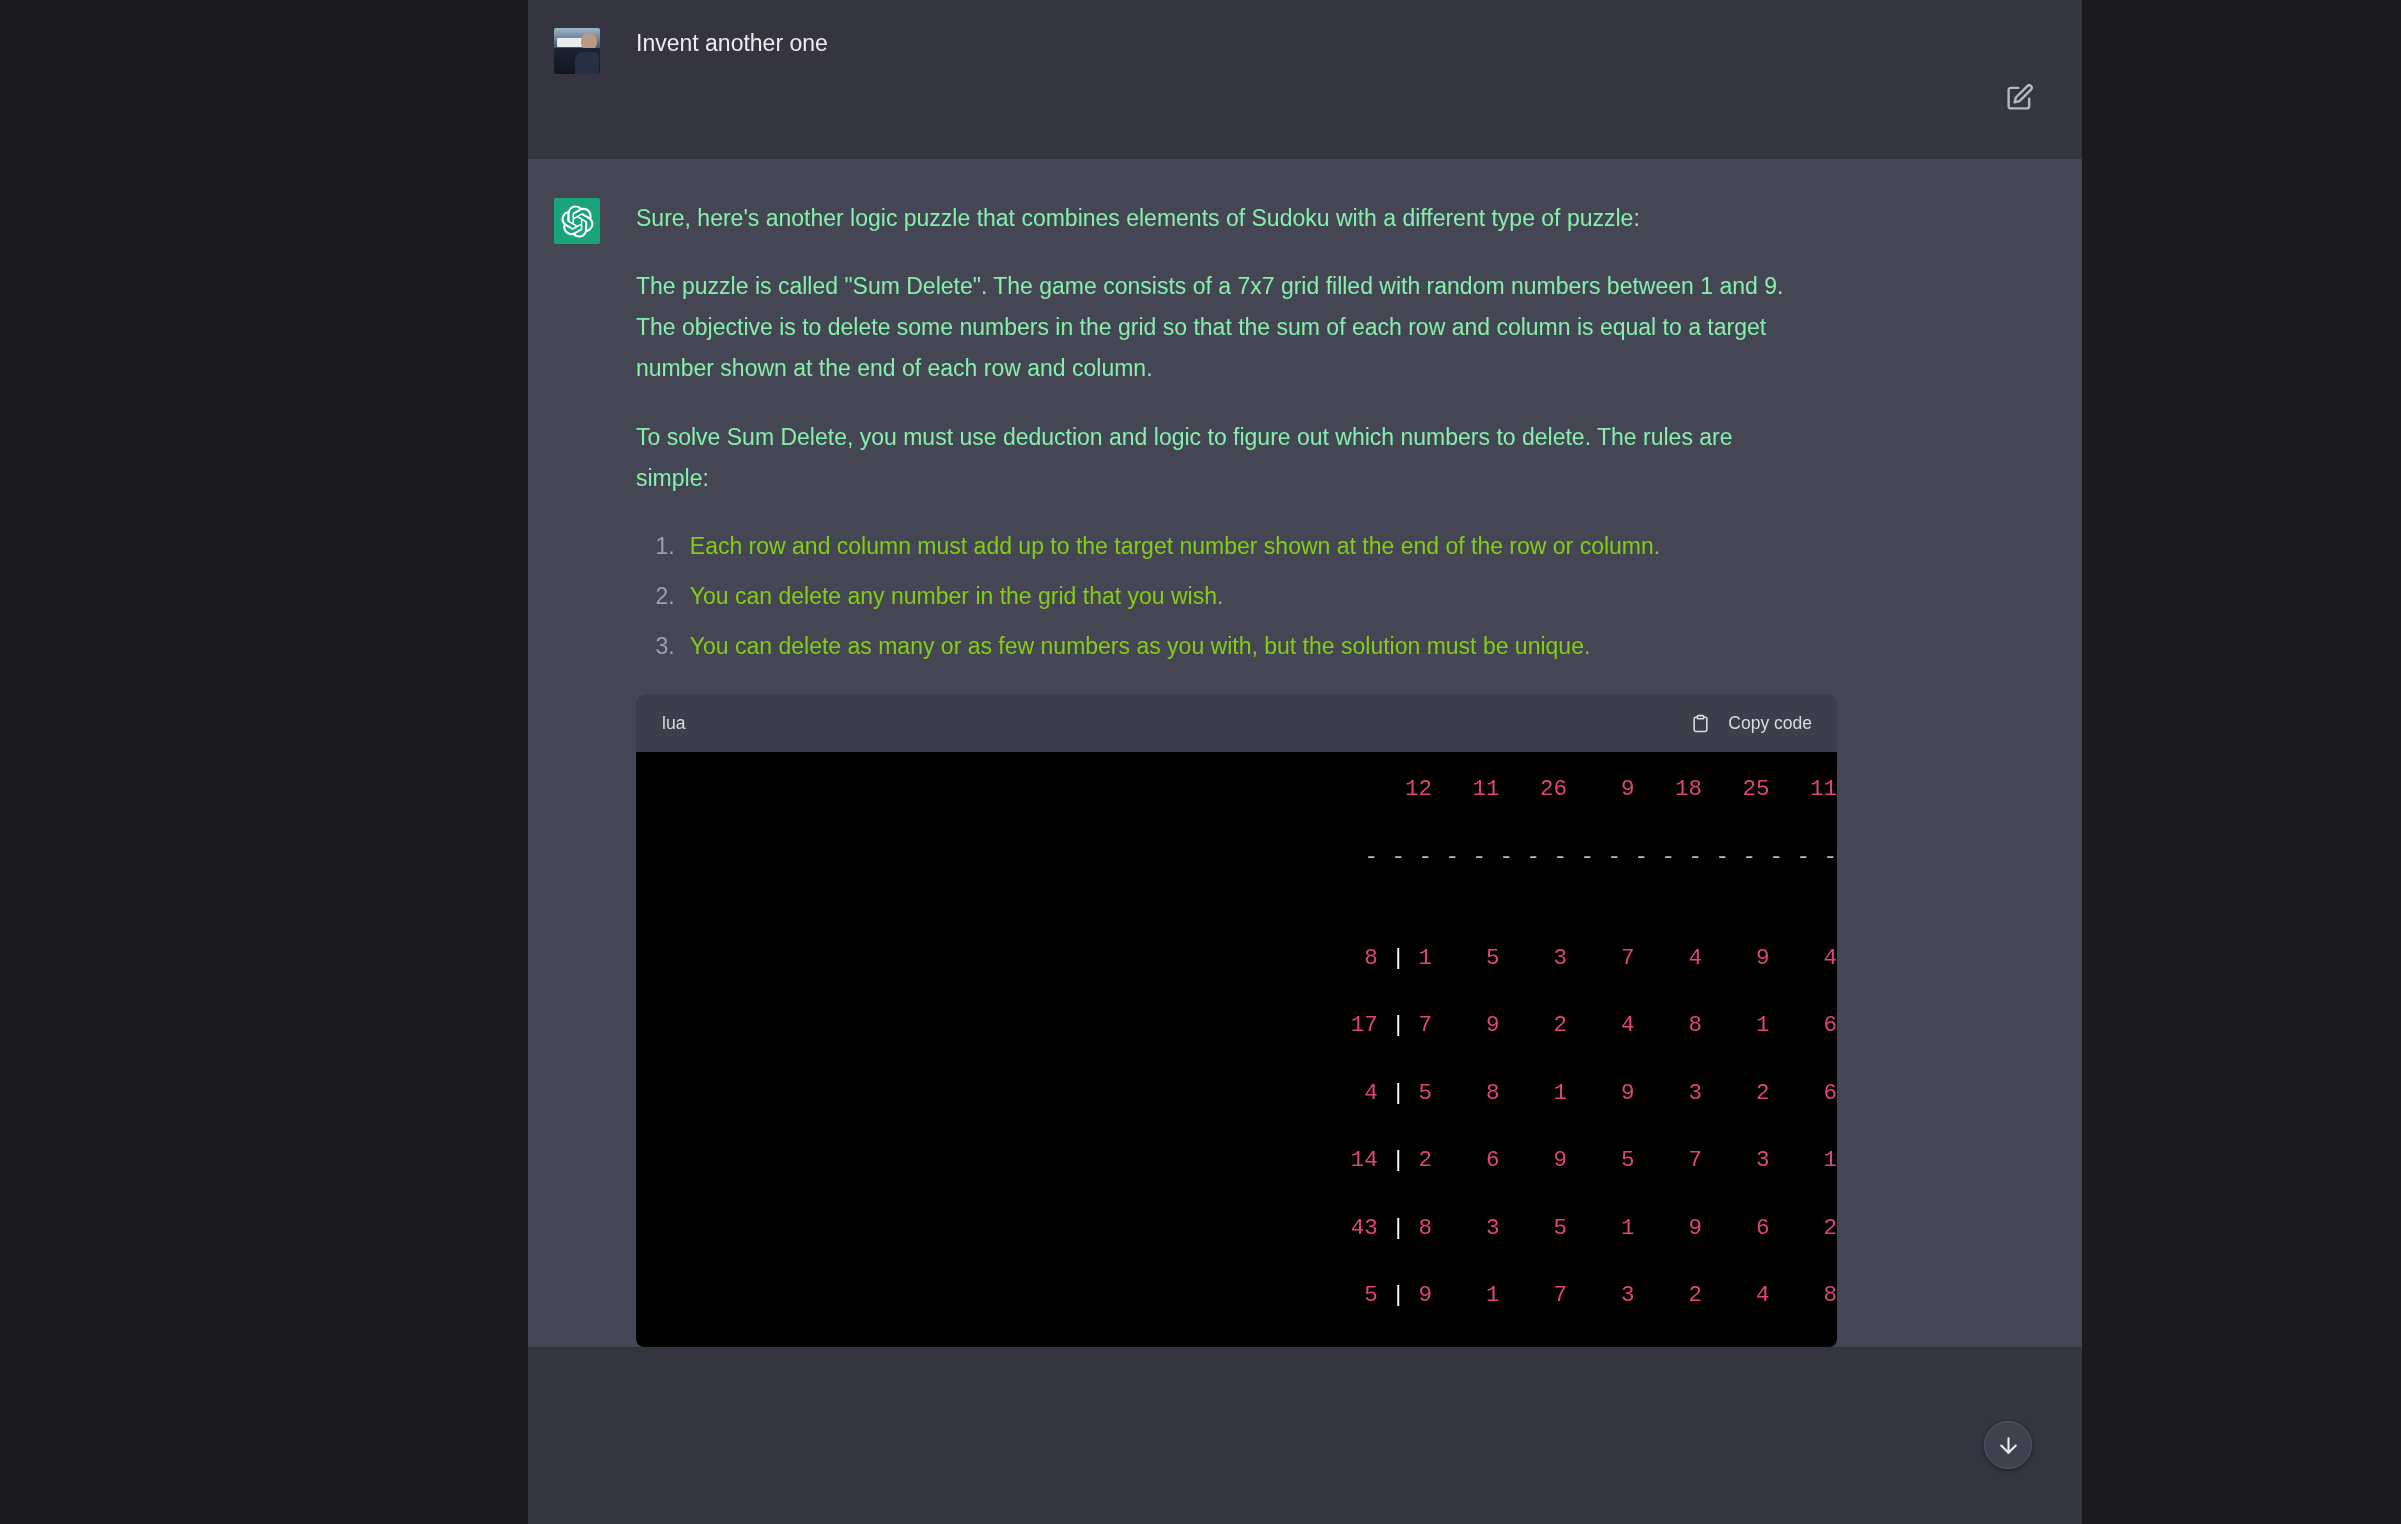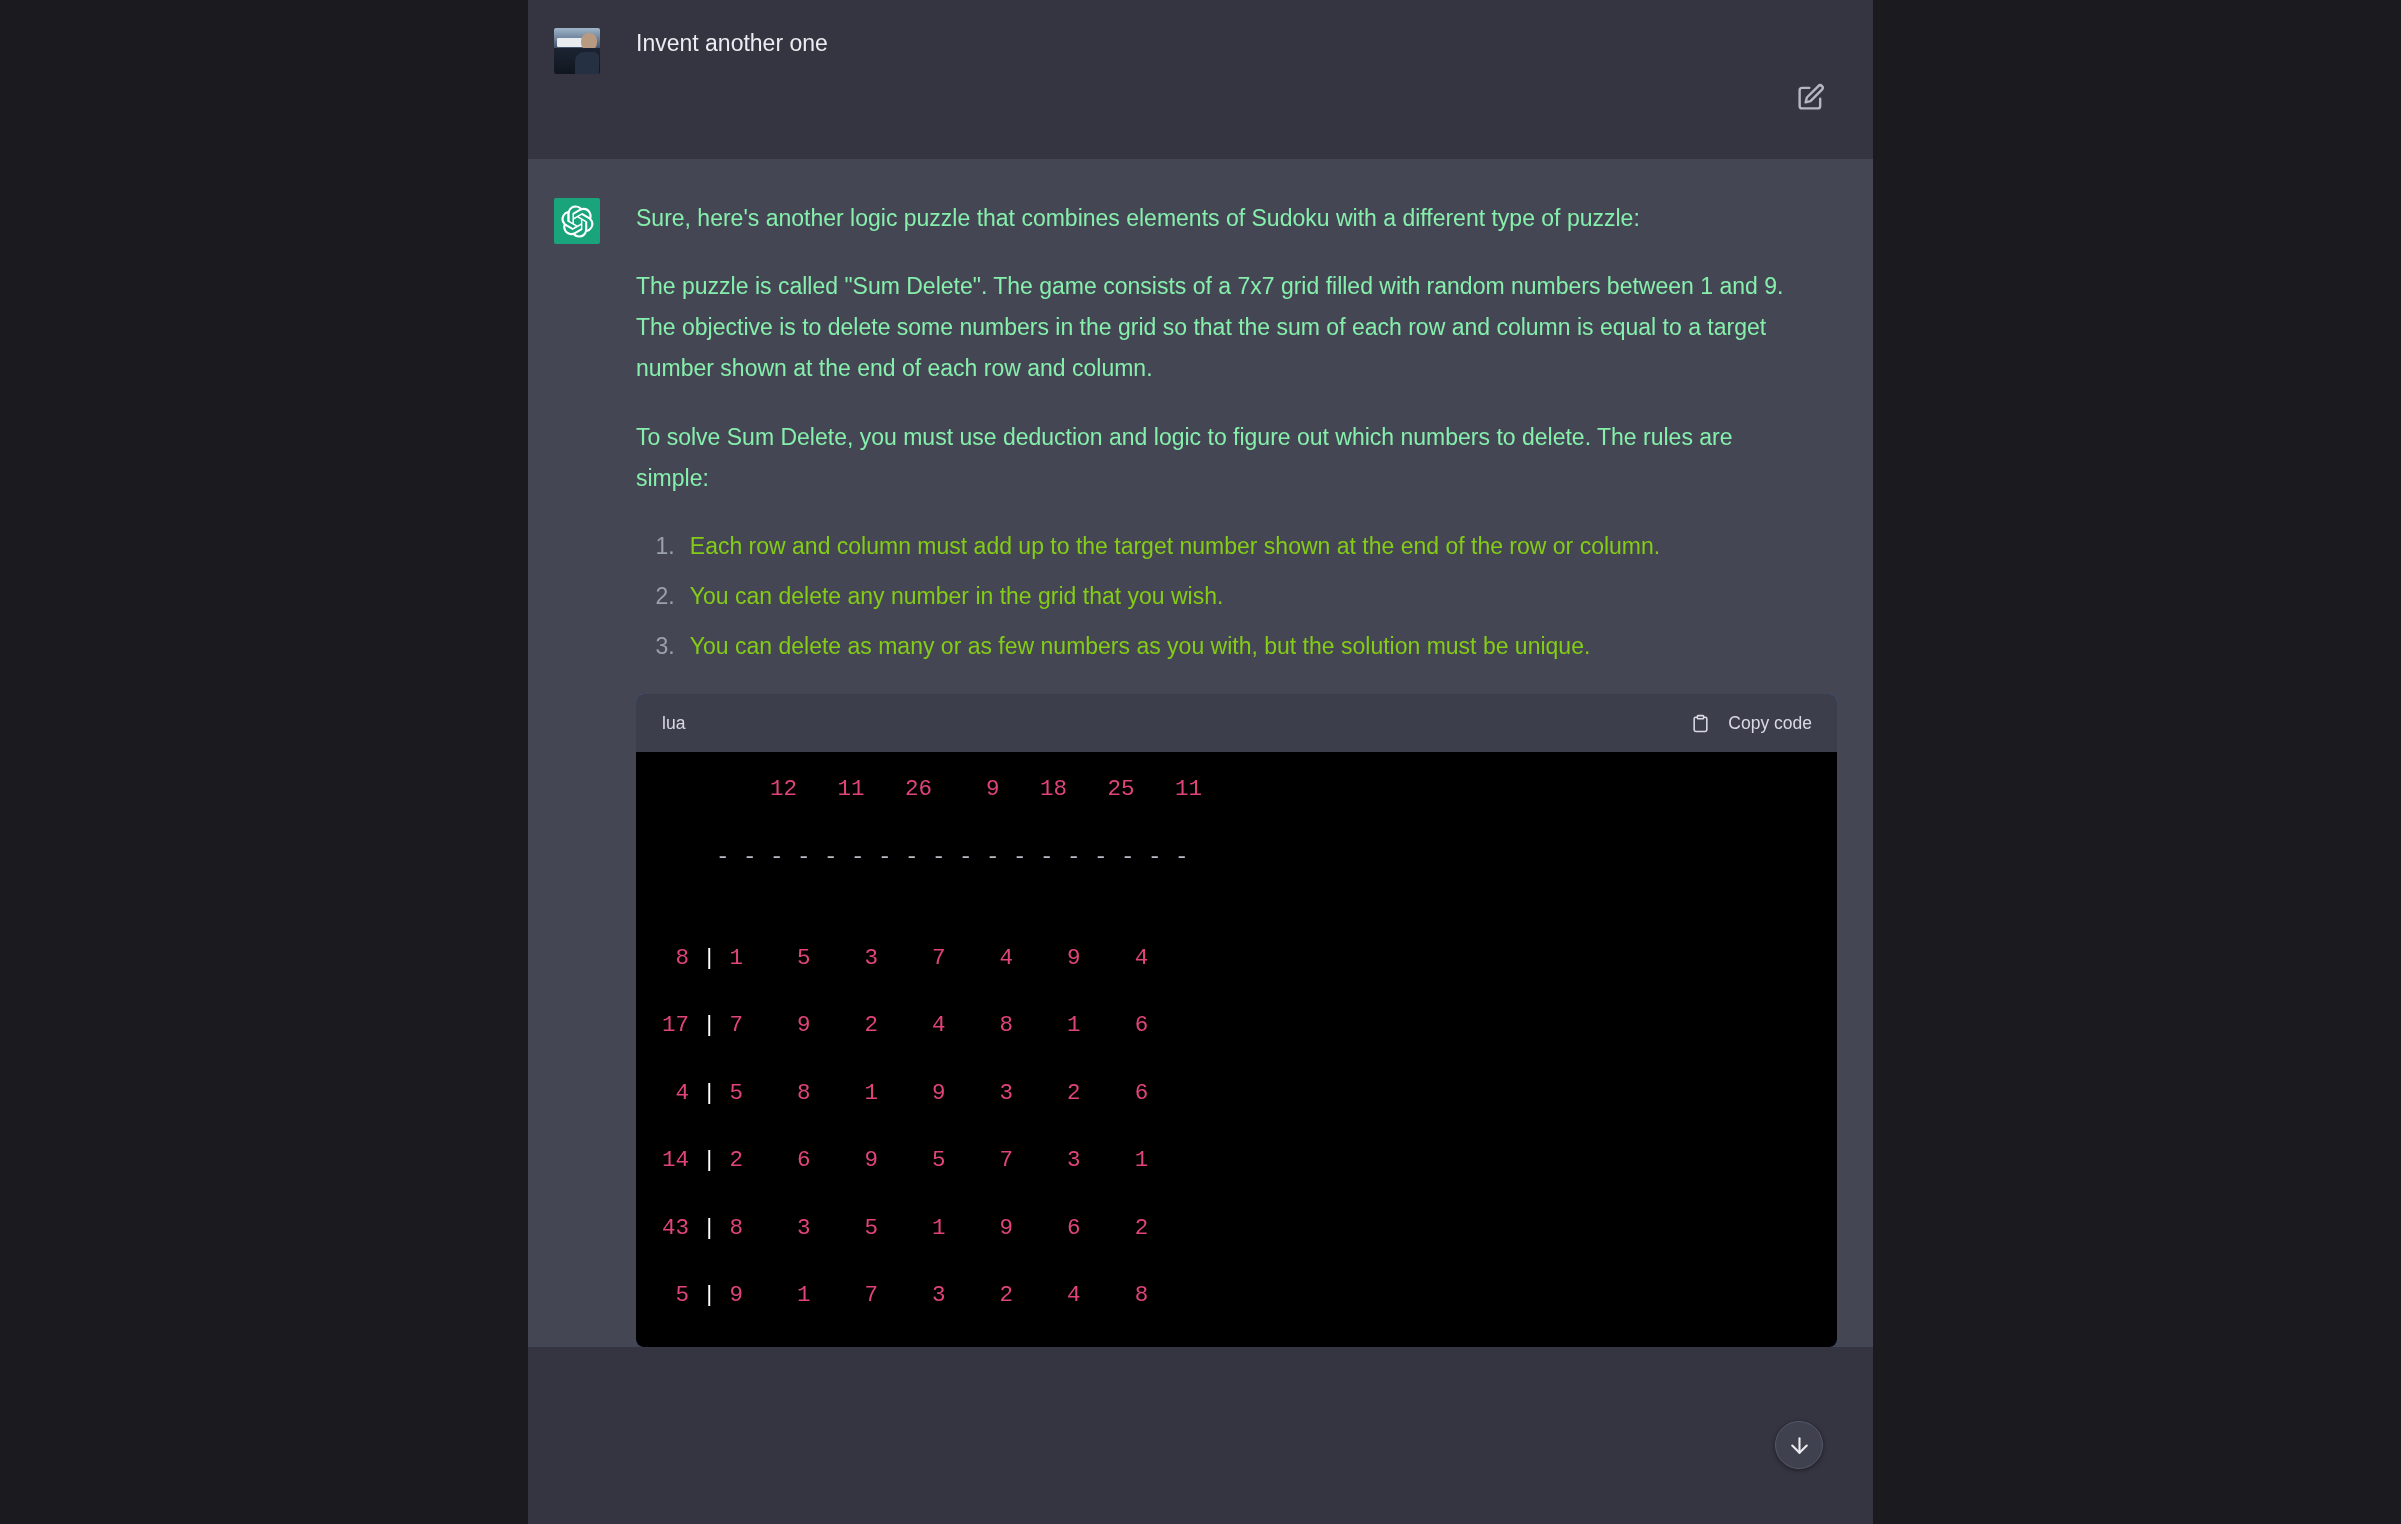"Invent another one" #conversation { width: 1345px -> 1554px }
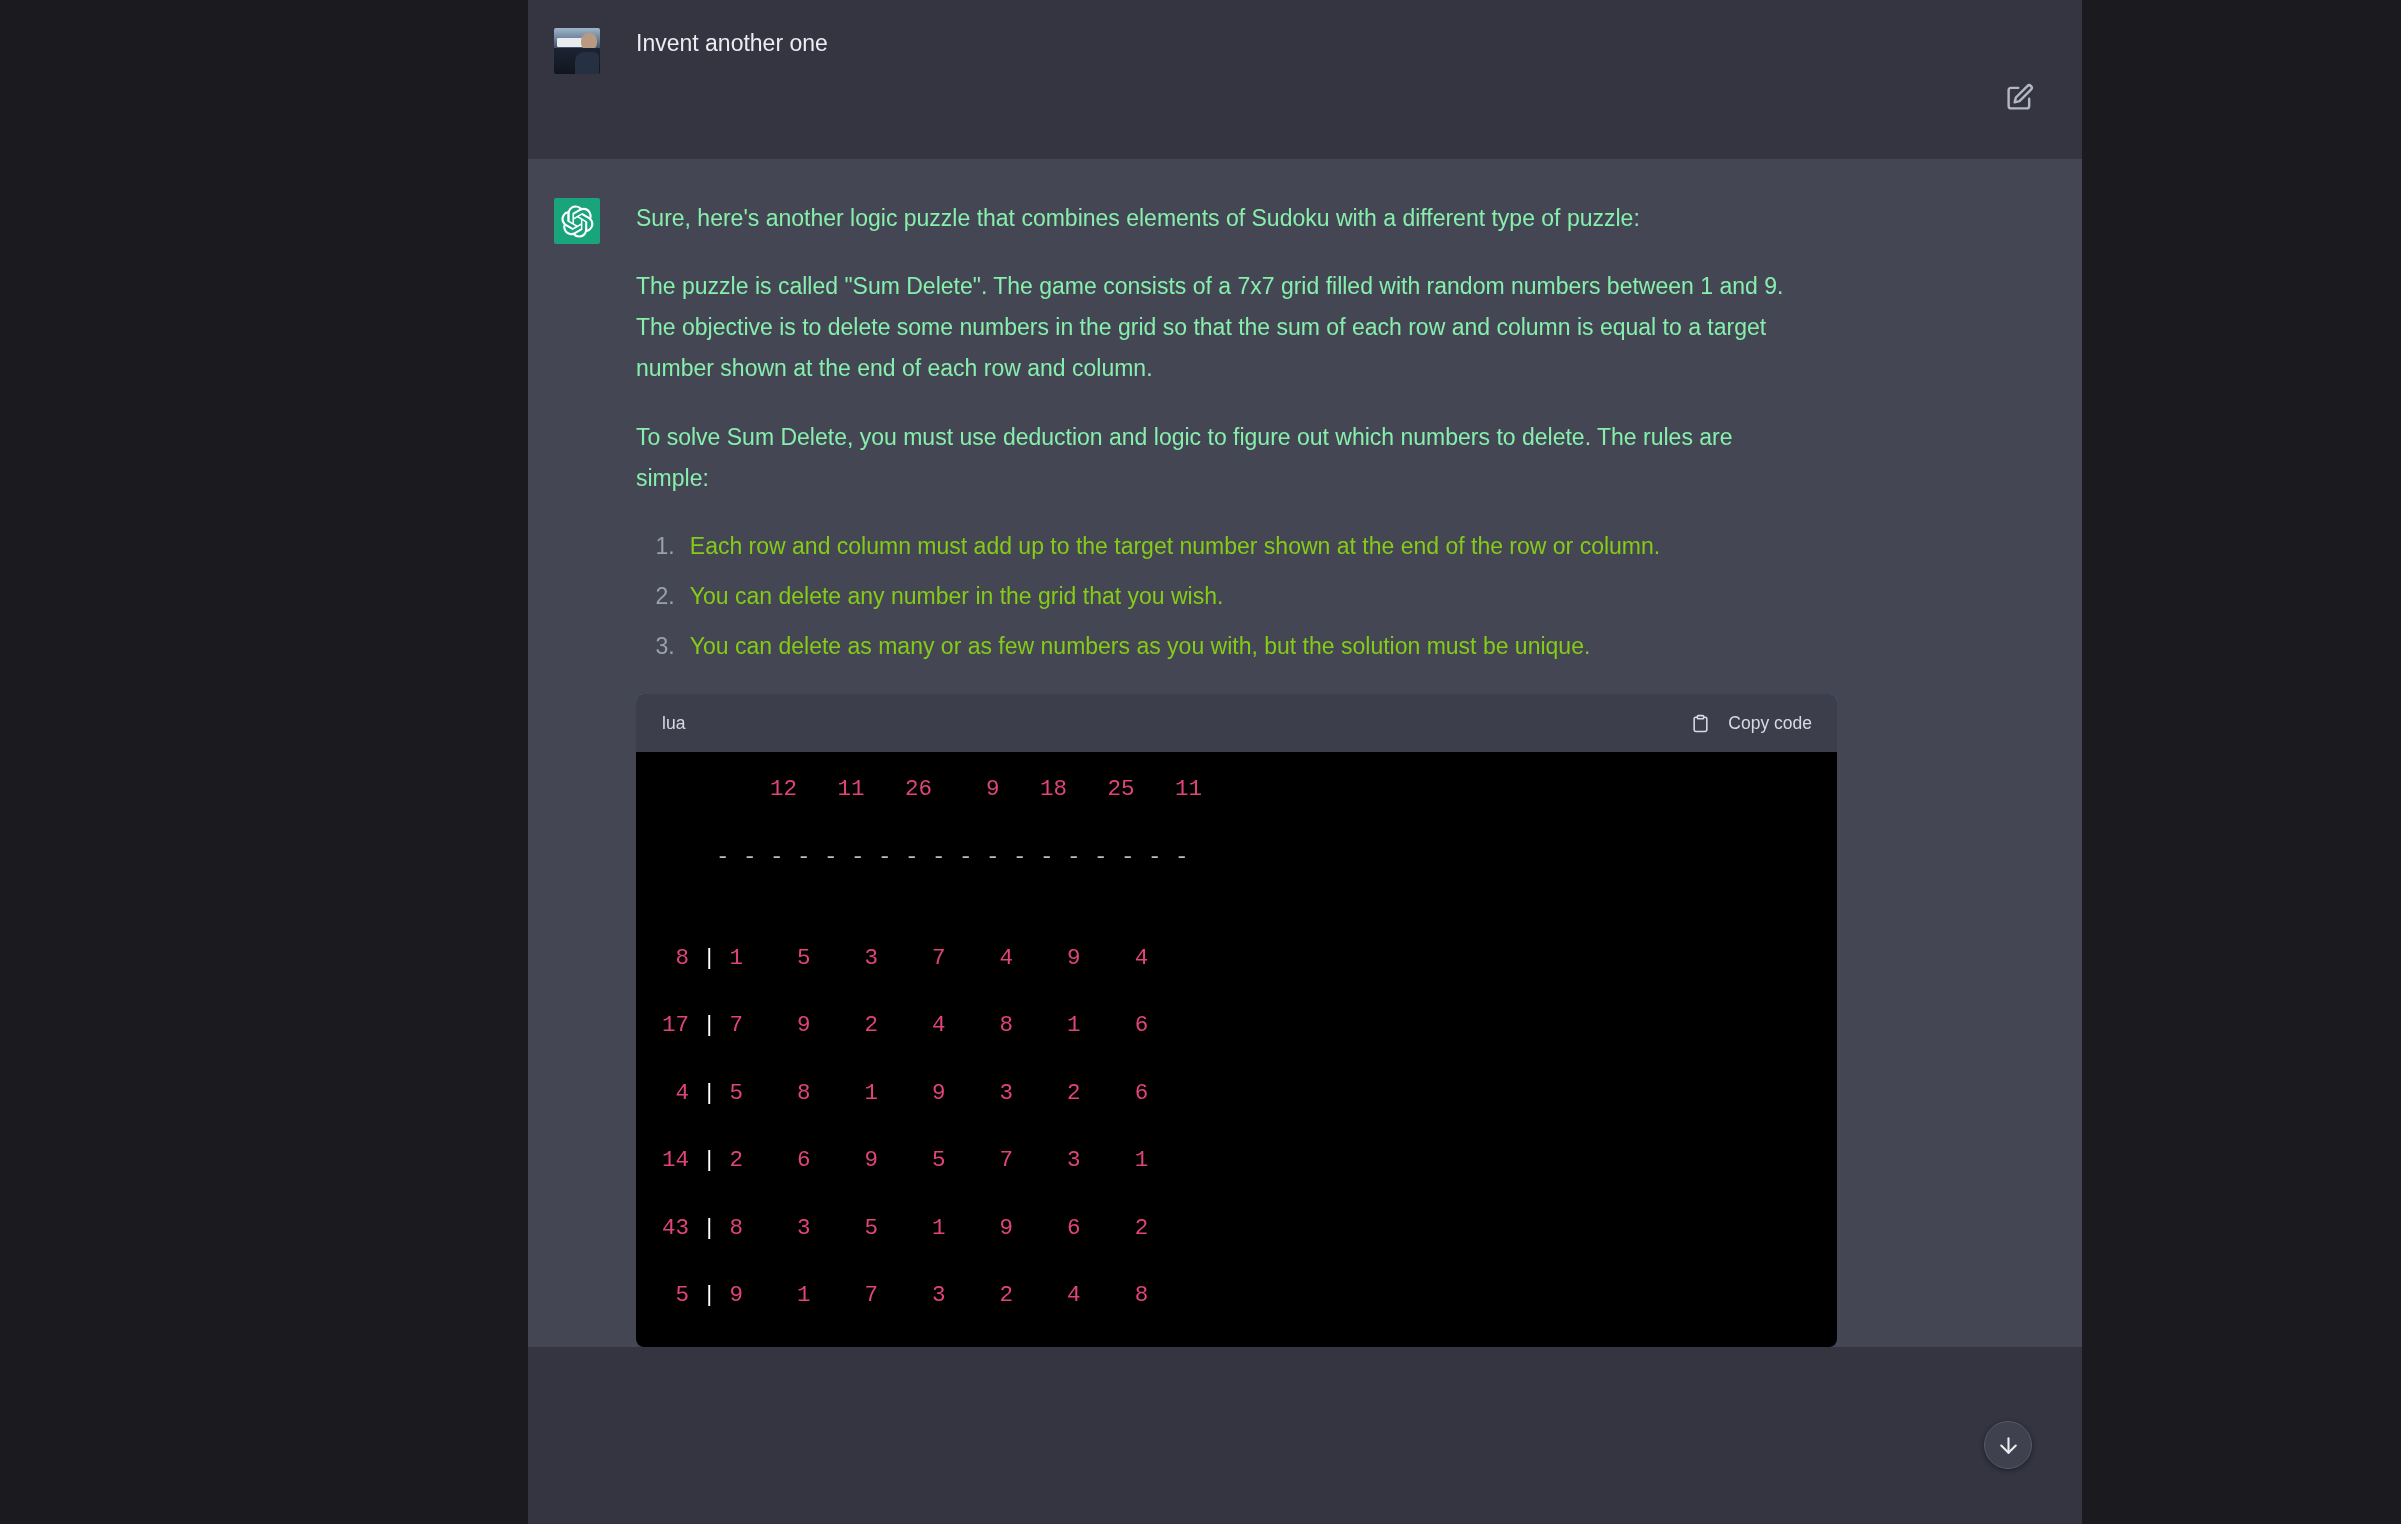"12 11 26 9 18" .code-line { text-align: none -> right }
